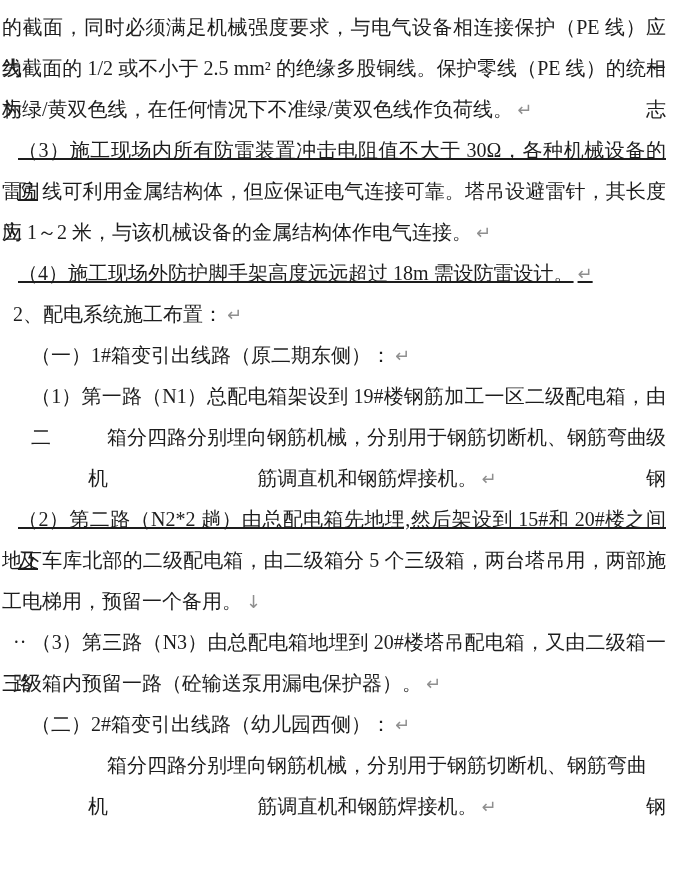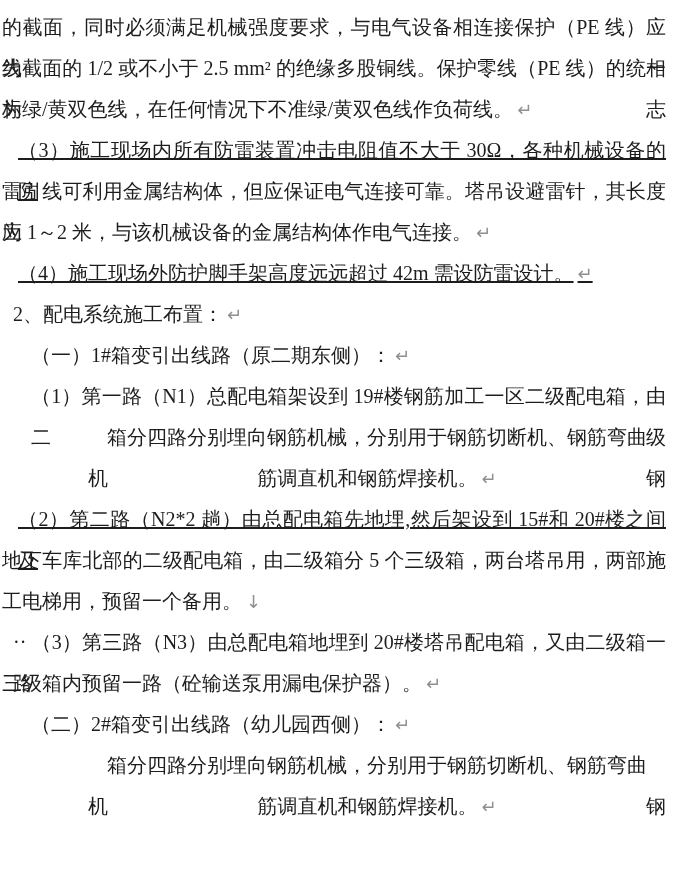"（4）施工现场外防护脚手架高度远远超过 42m 需设防雷设计。" span { text: 42m -> 18m }
